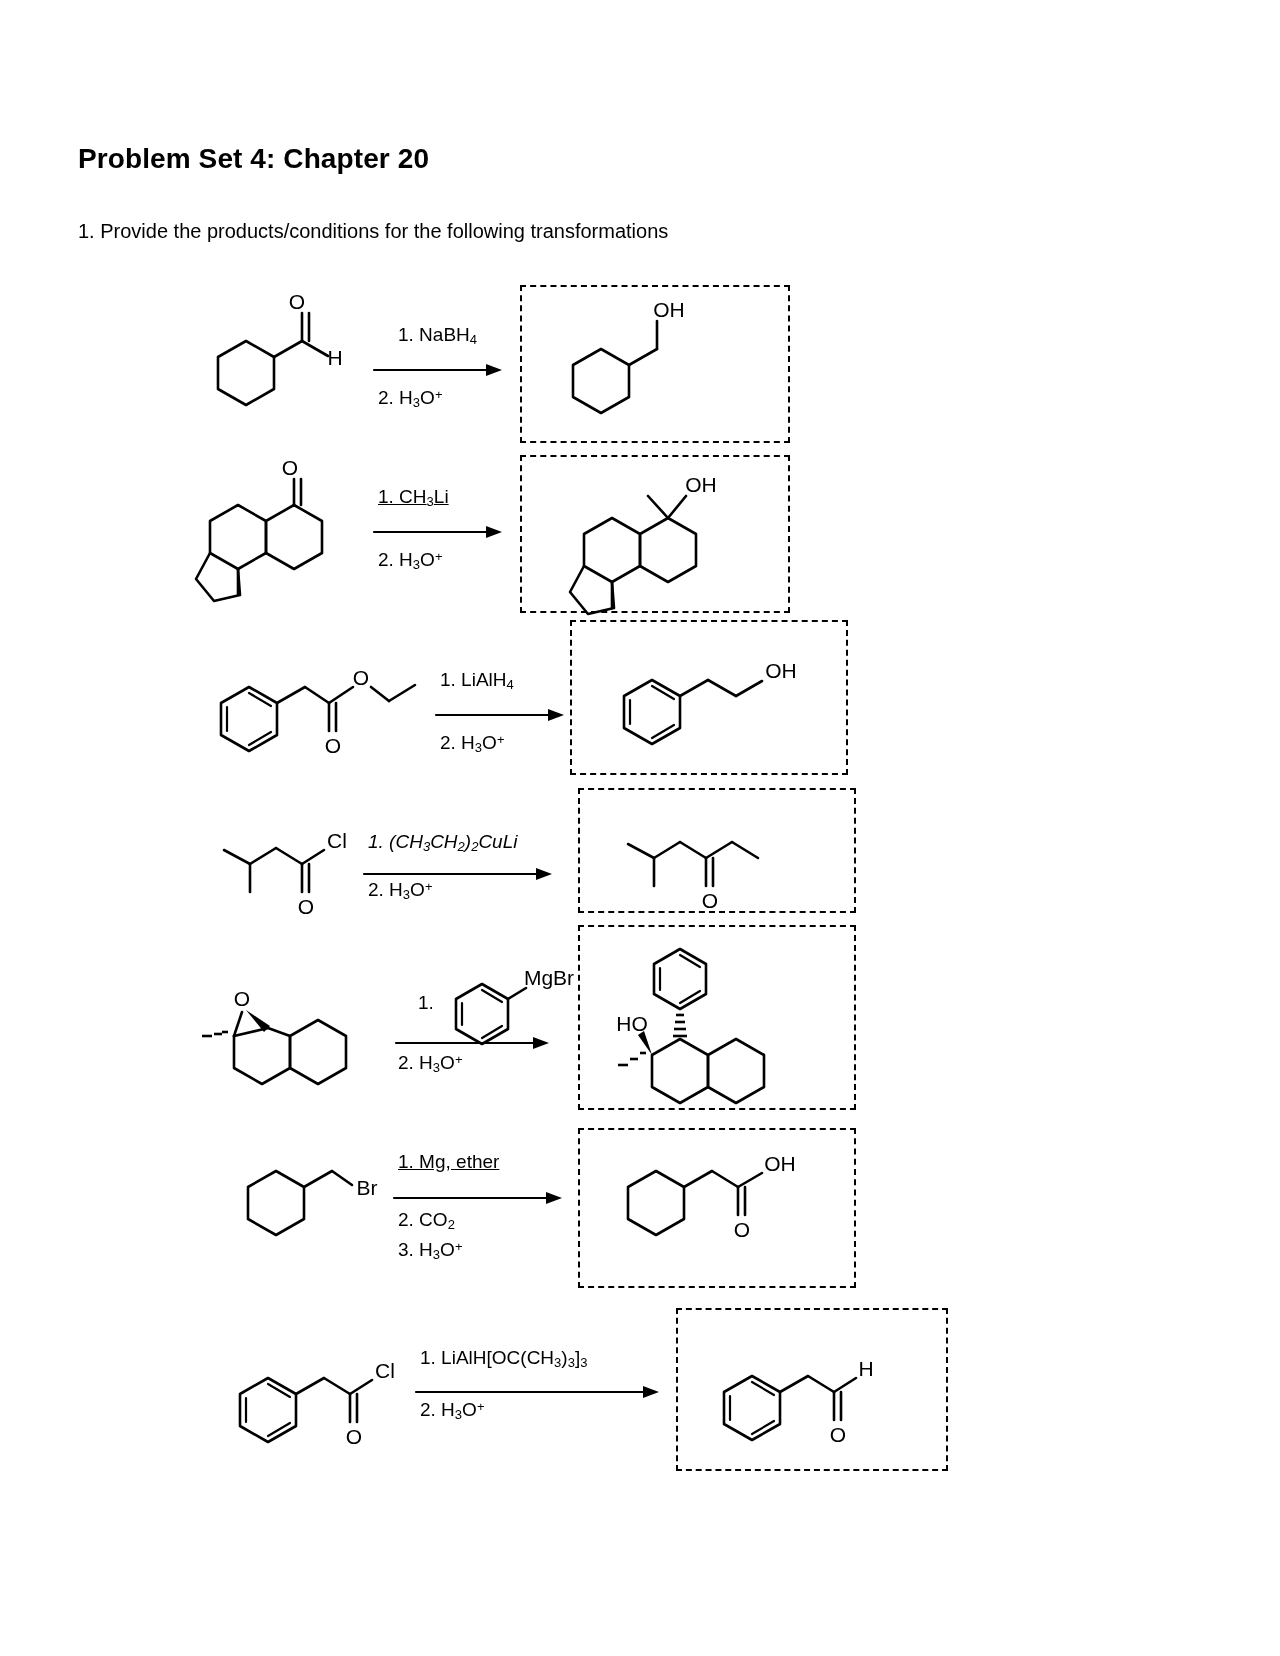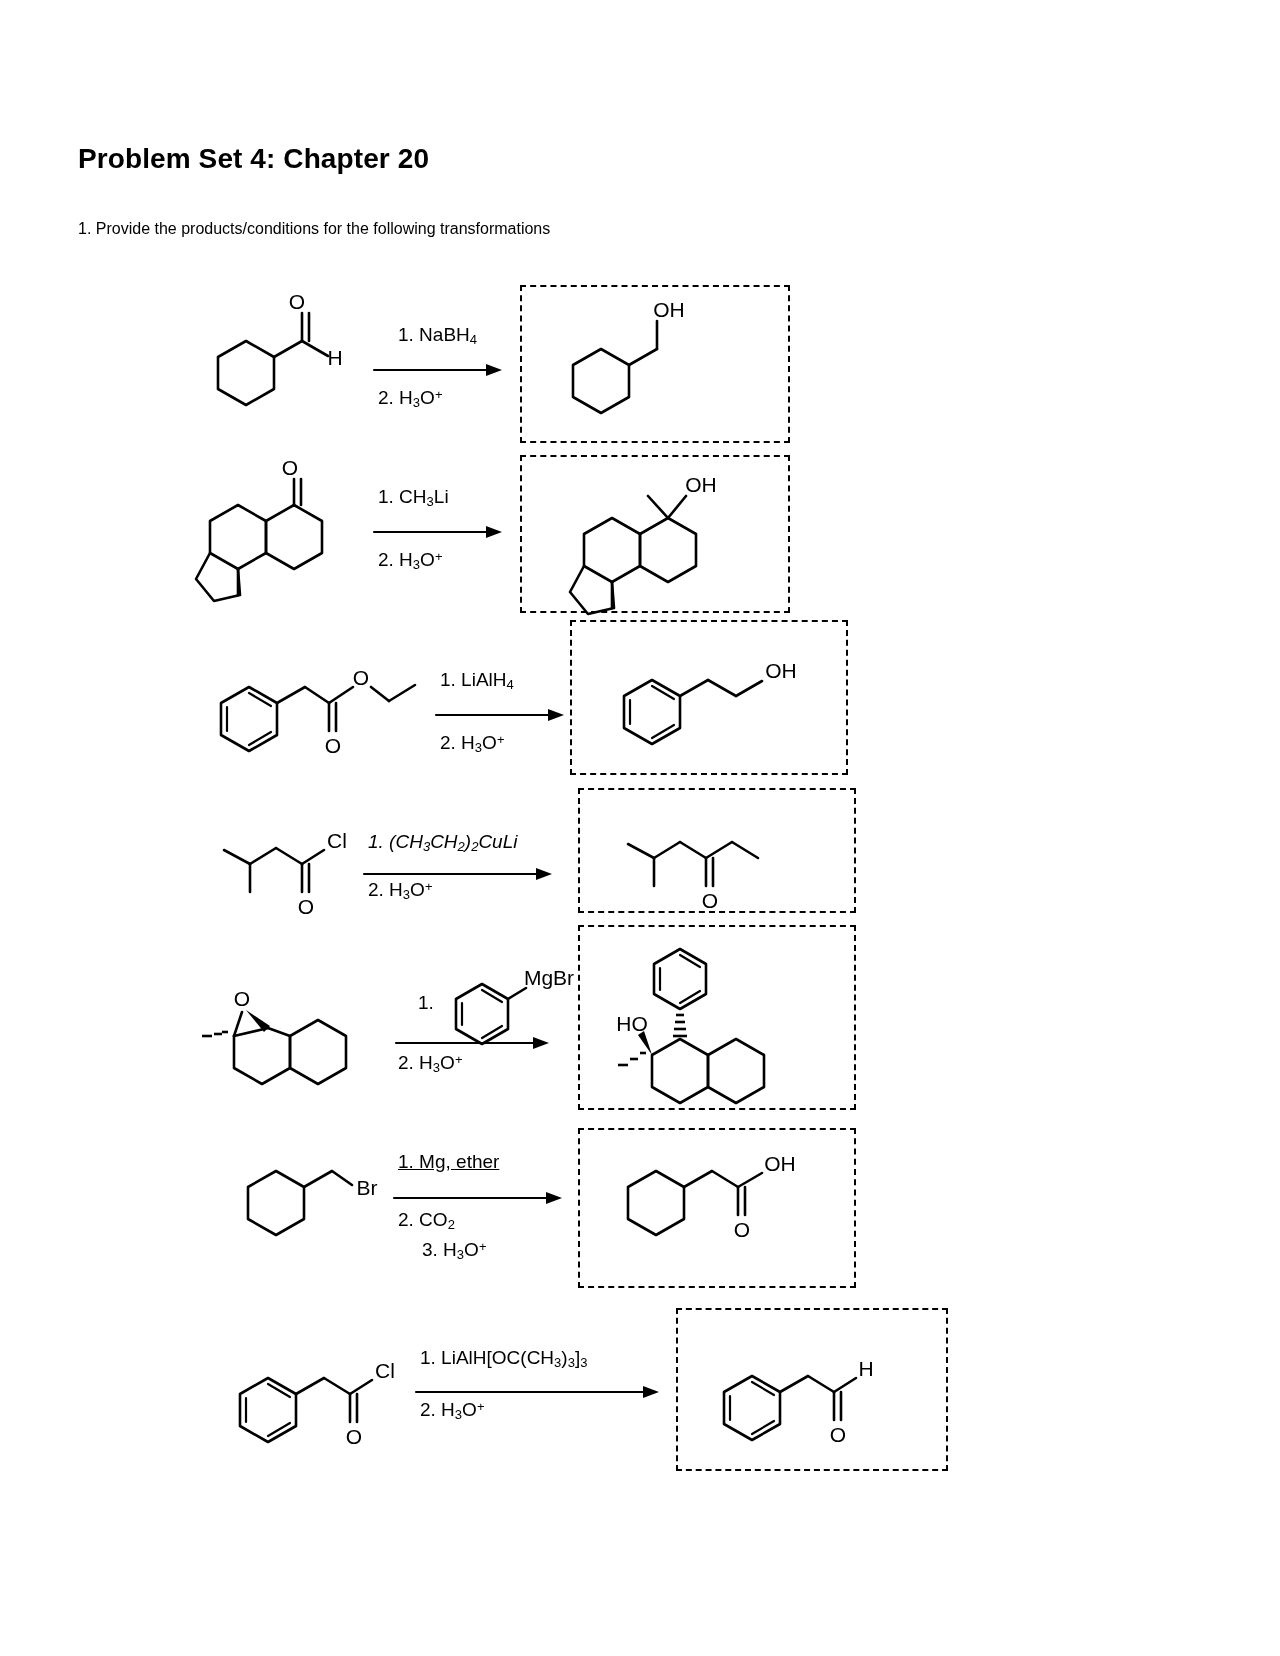"1. Provide the products/conditions for" .prompt { font-size: 16px -> 20px }
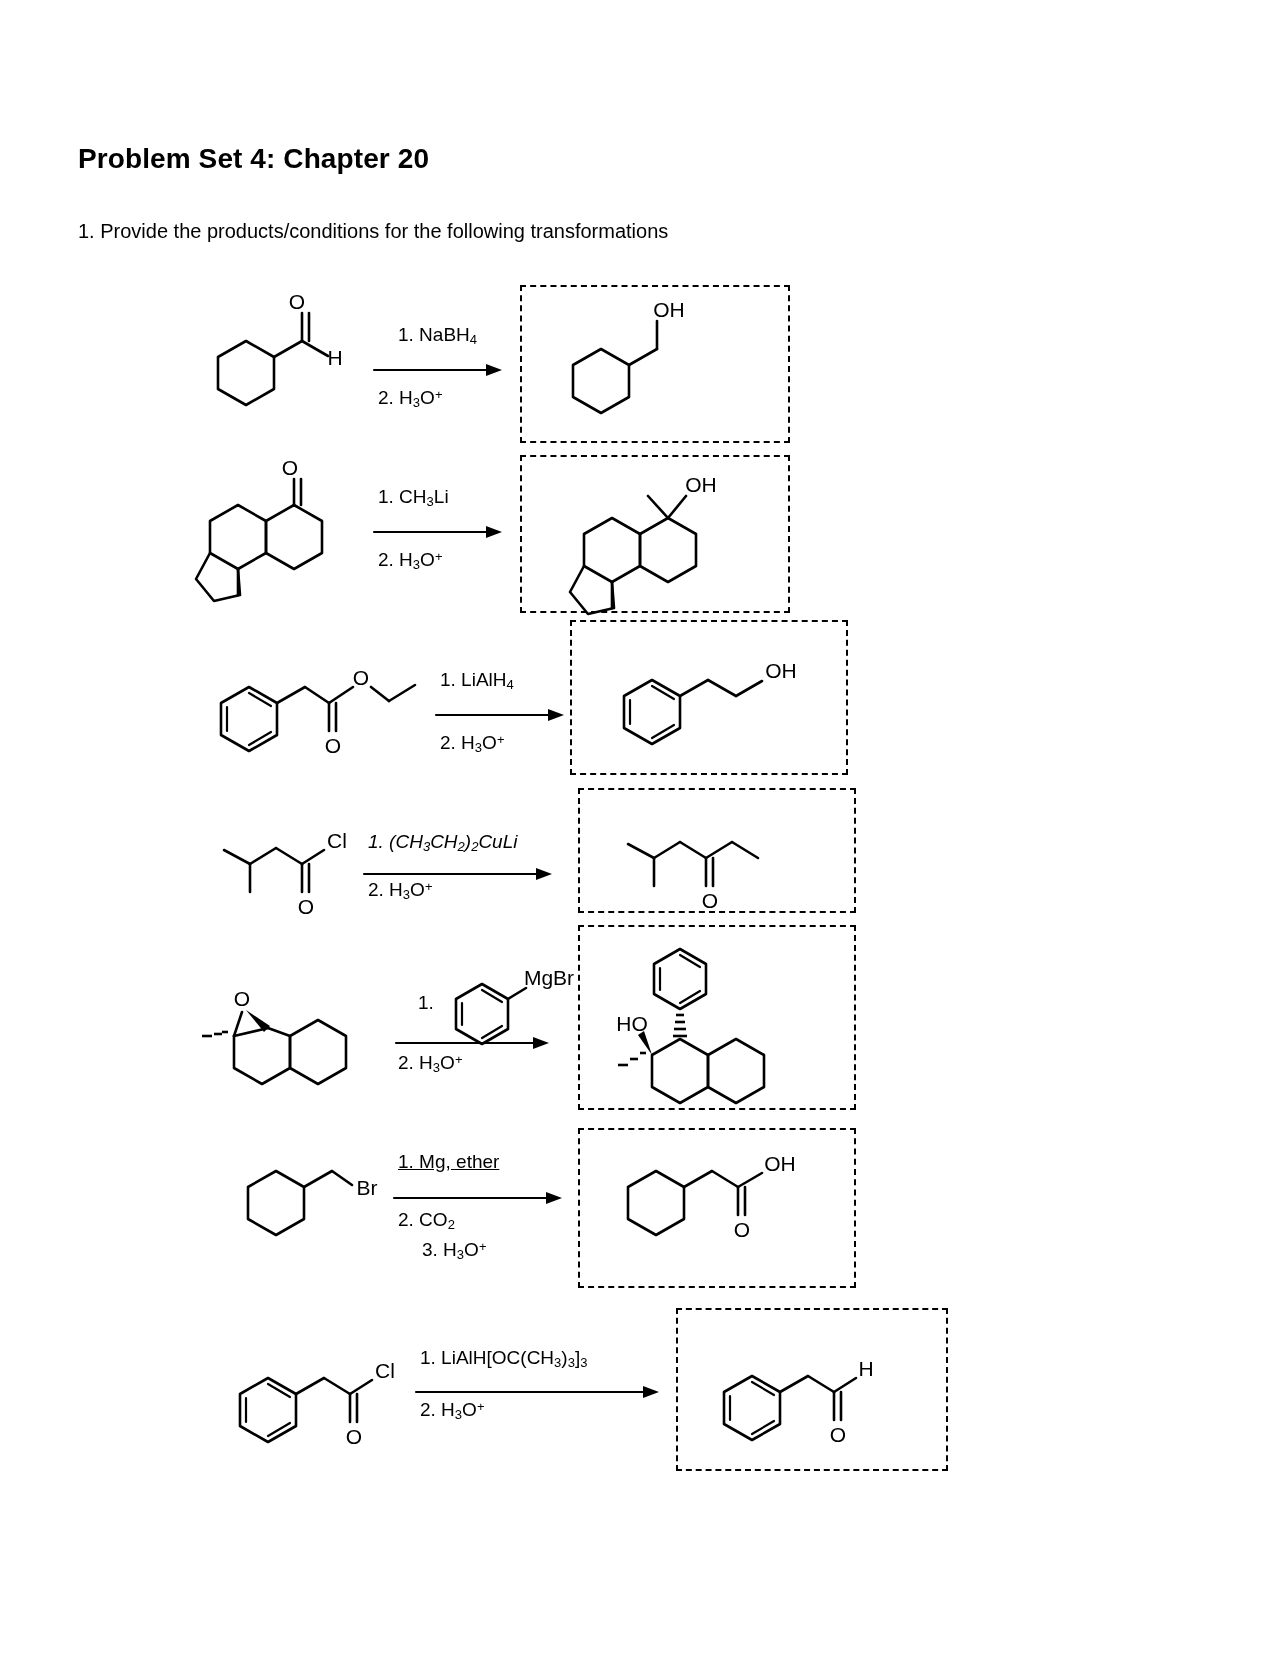"1. CH3Li" div.reagent-text { text-decoration: none -> underline }
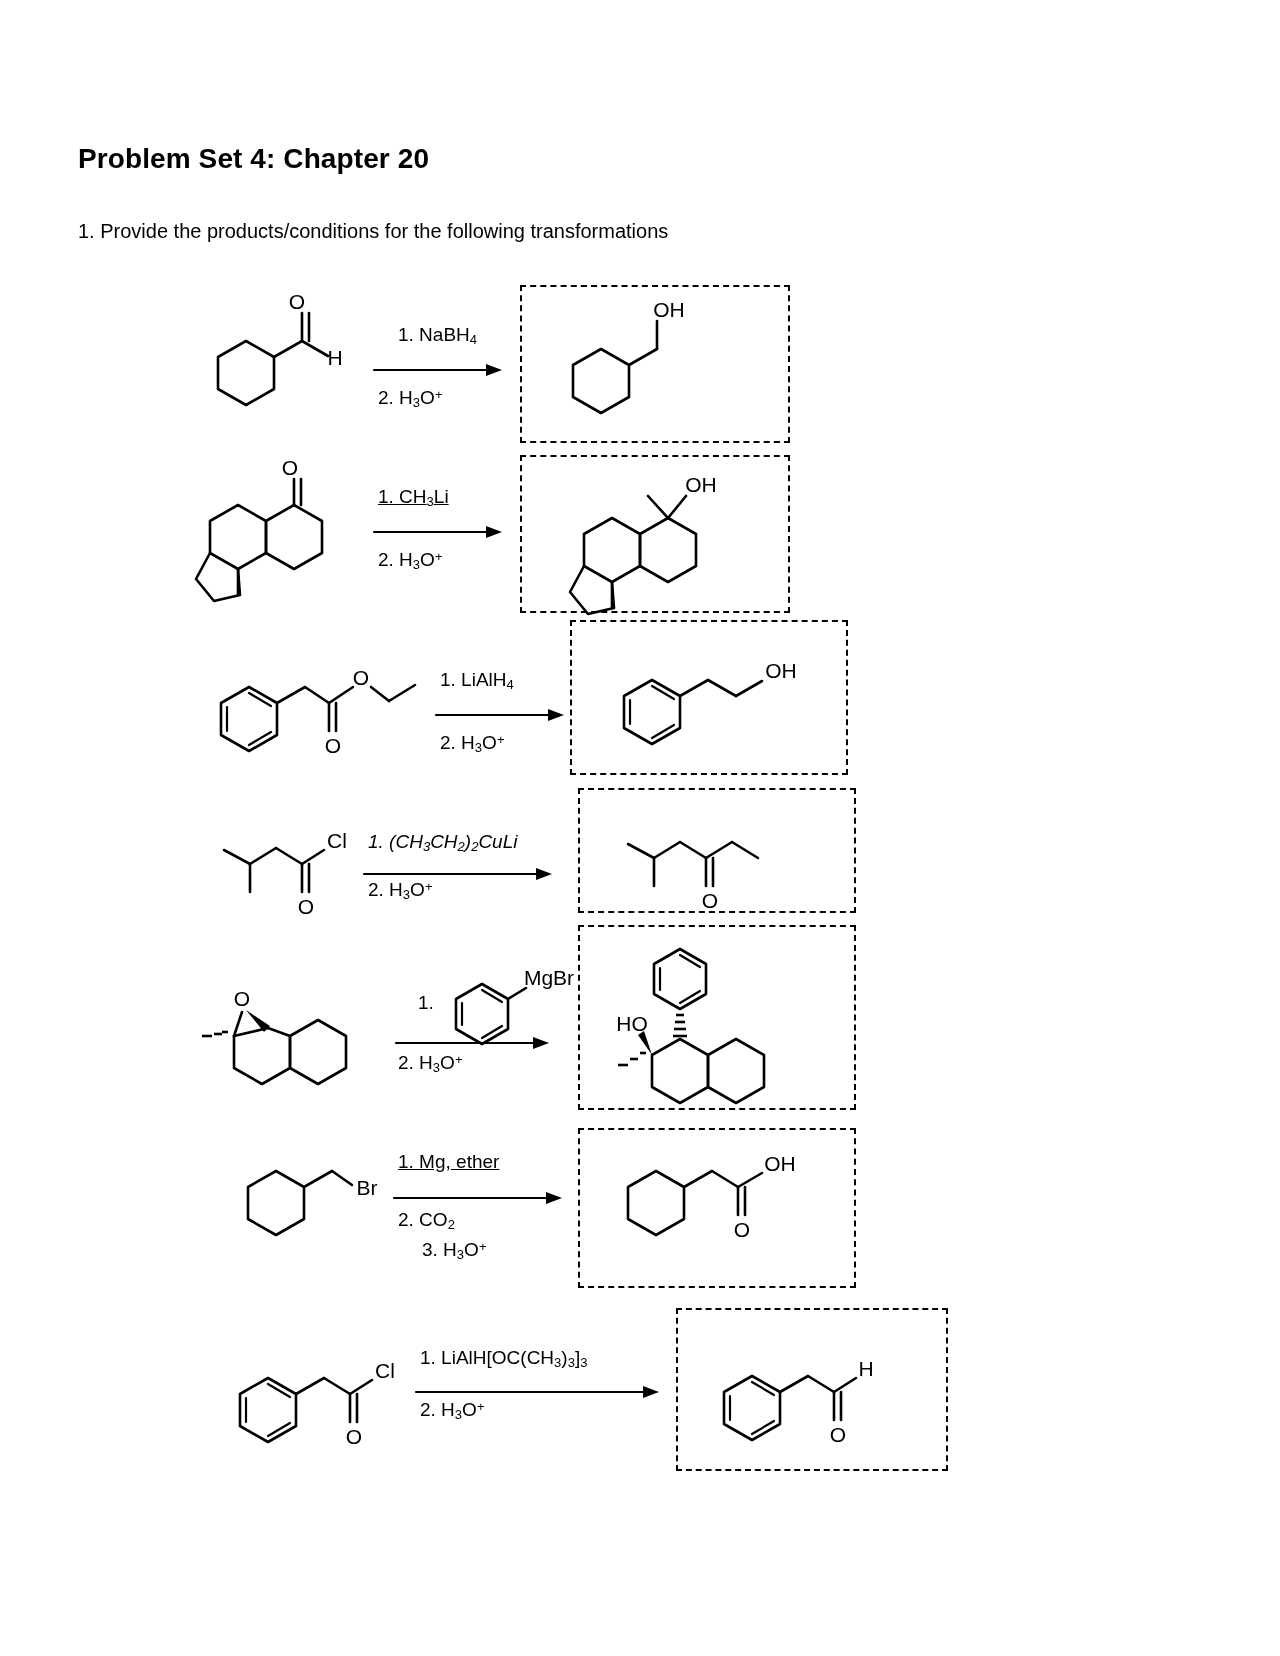"3. H3O+" div.reagent-text { margin-left: 24px -> none }
